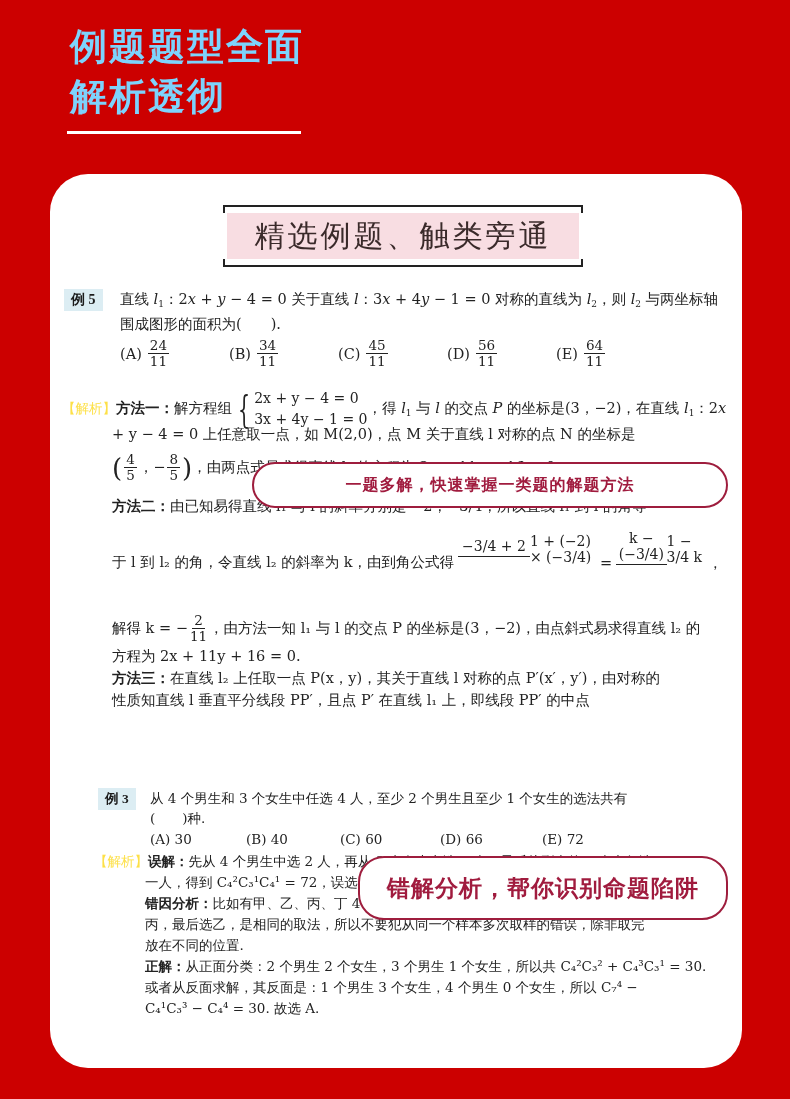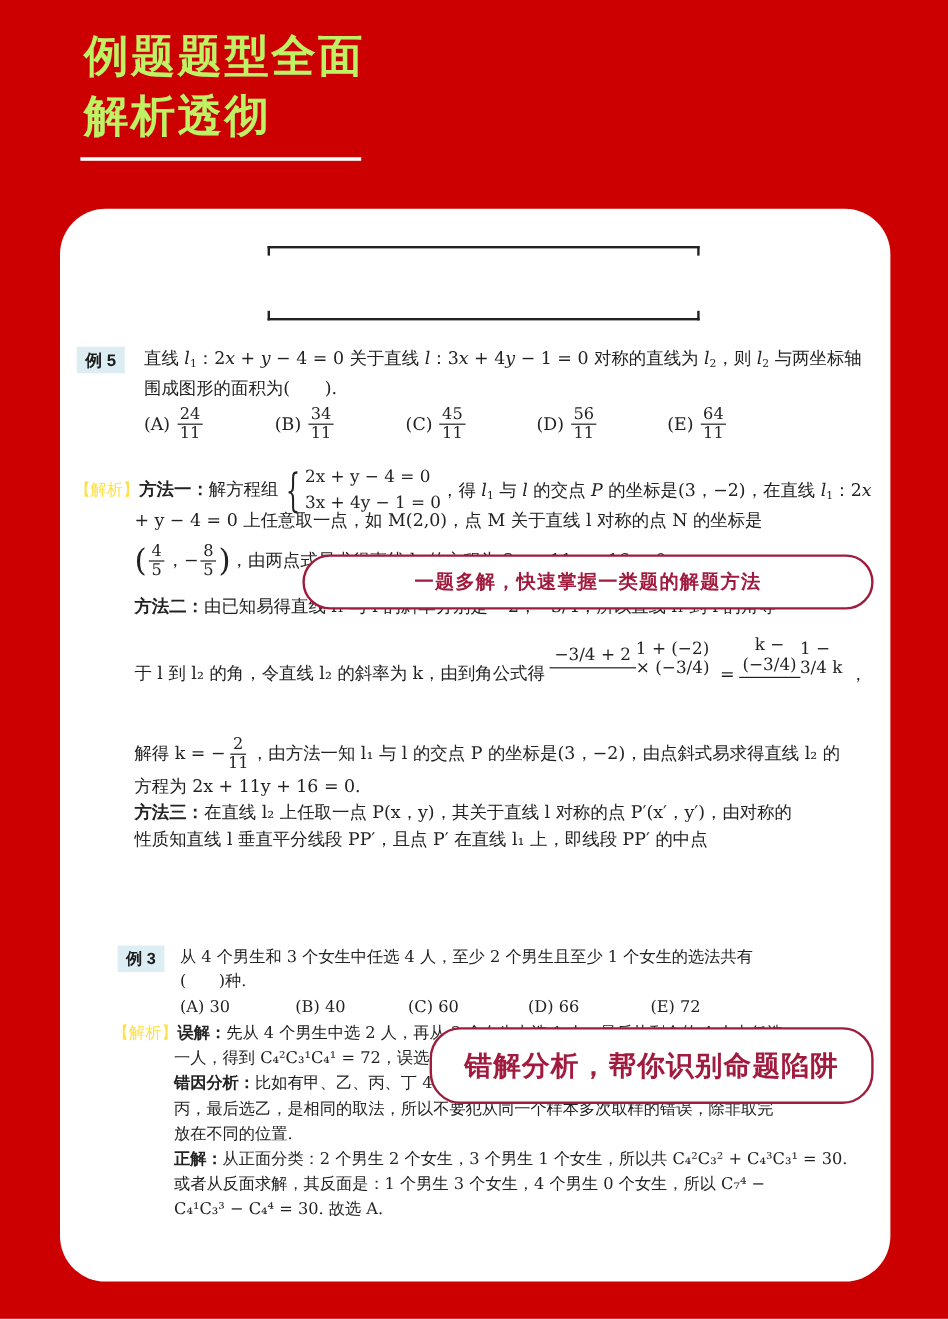"例题题型全面" .hero { color: #bef264 -> #7dd3fc }
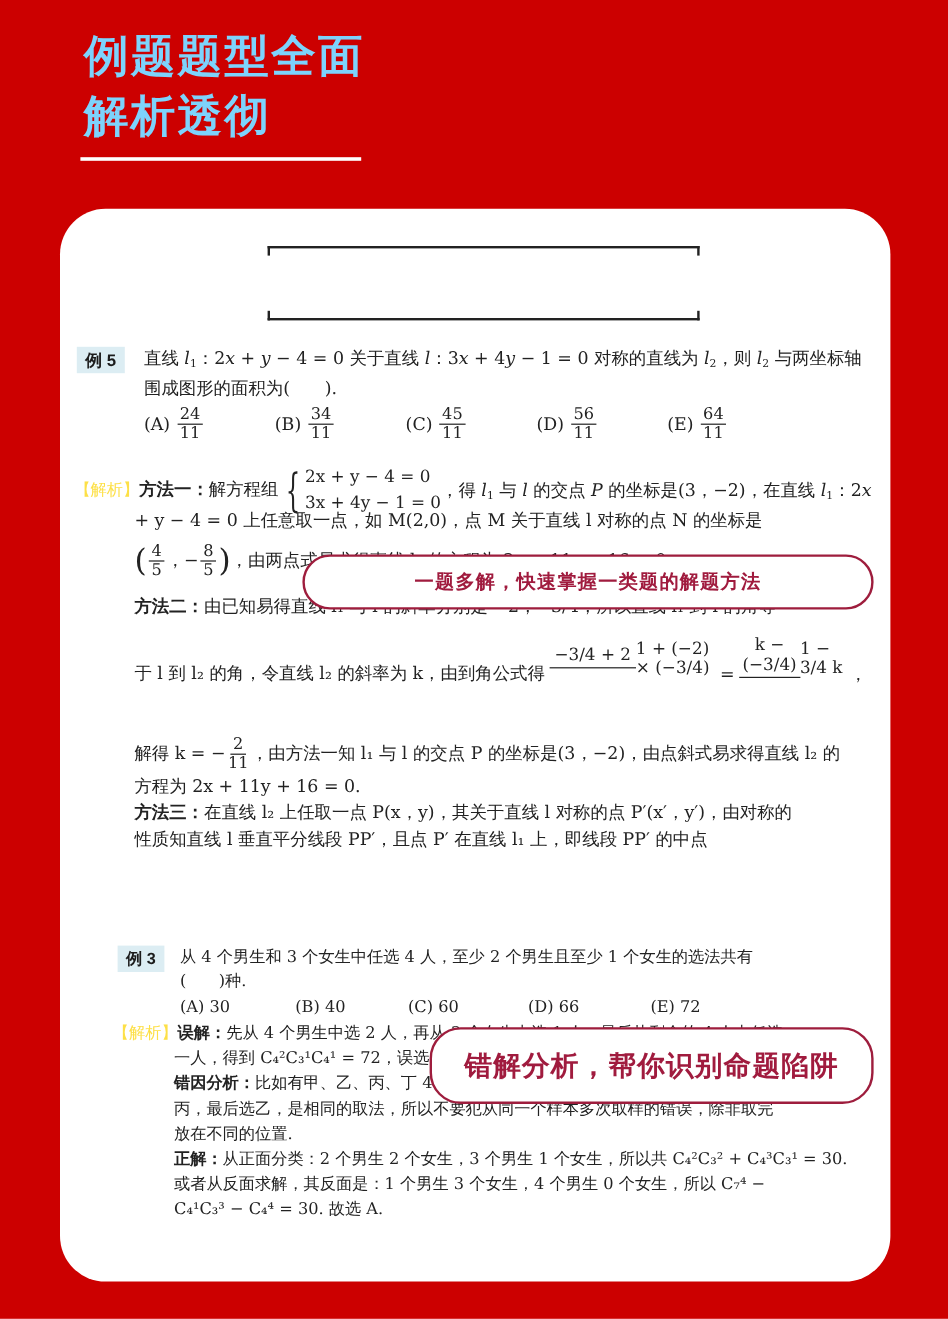"精选例题、触类旁通" div.banner-inner { html: none -> <div>精选例题、触类旁通</div> }
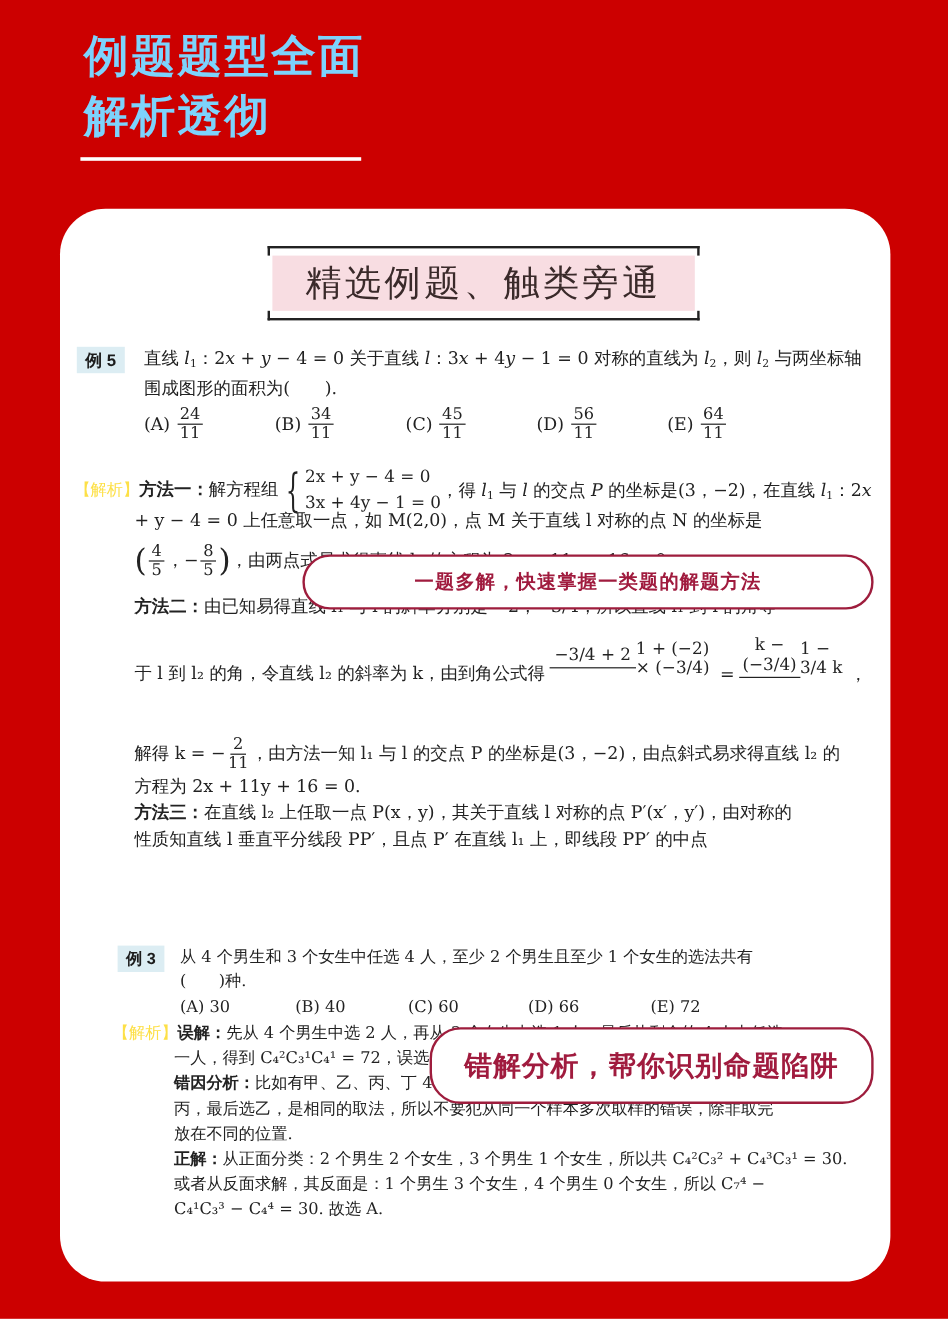"例 5" .tag { font-family: Liberation Sans, sans-serif -> Liberation Serif, serif }
